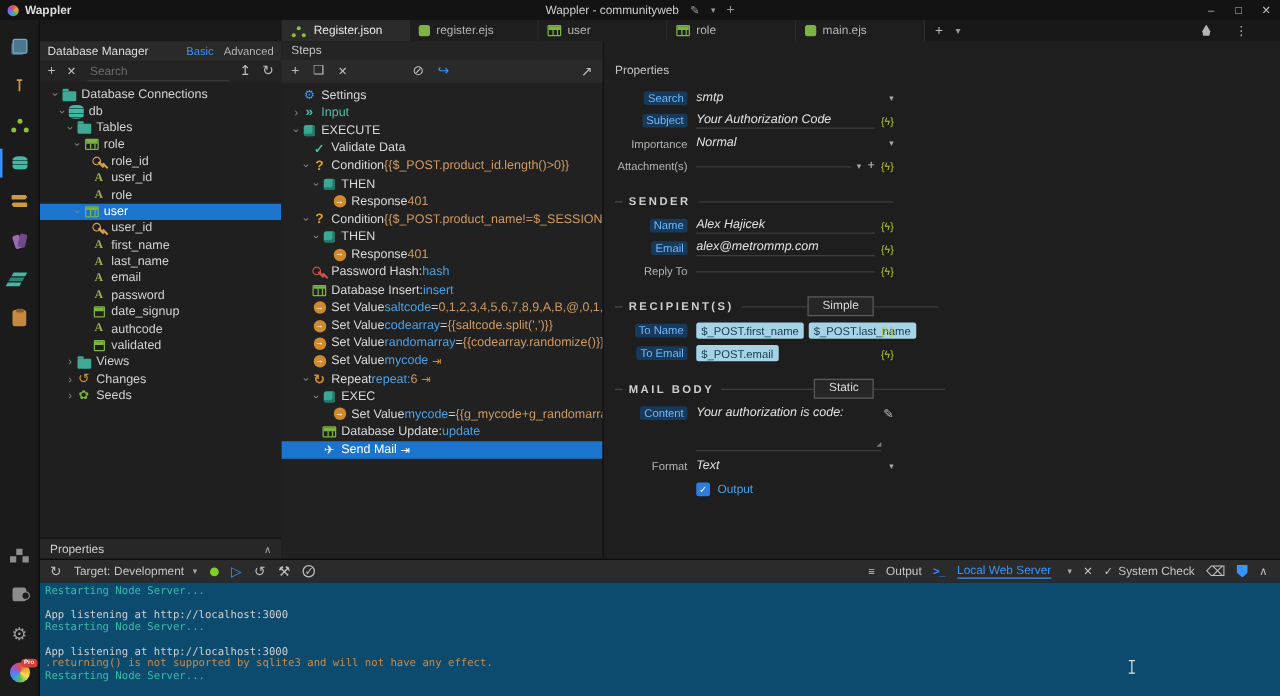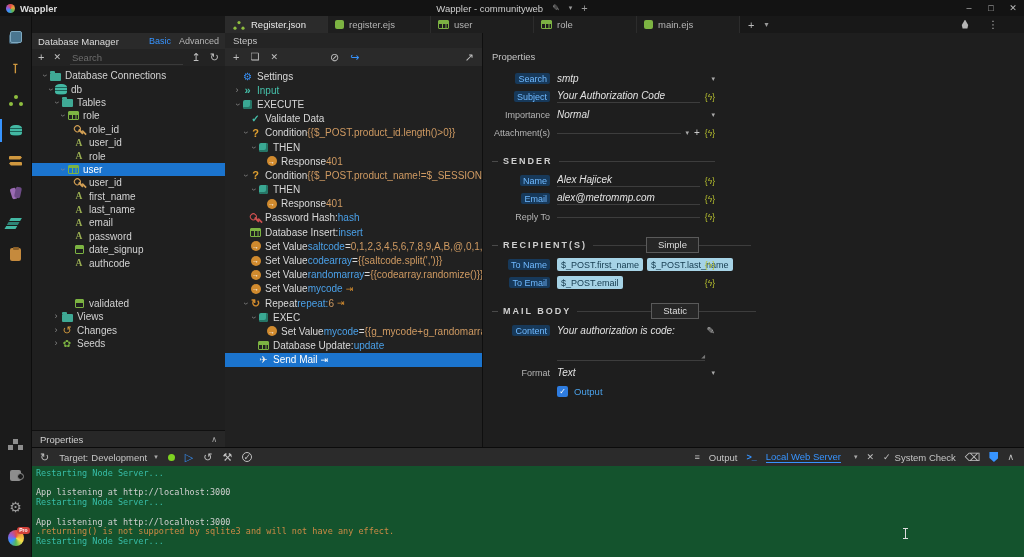"validated" div.trow { margin-top: 27px -> none }
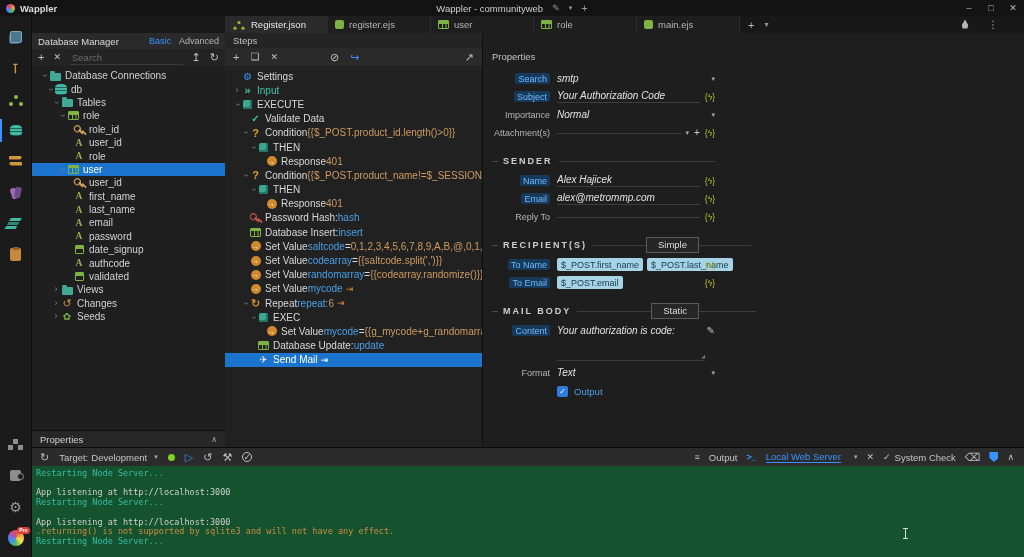"Restarting Node Server..." .console { background: #14532d -> #0c4a6e }
